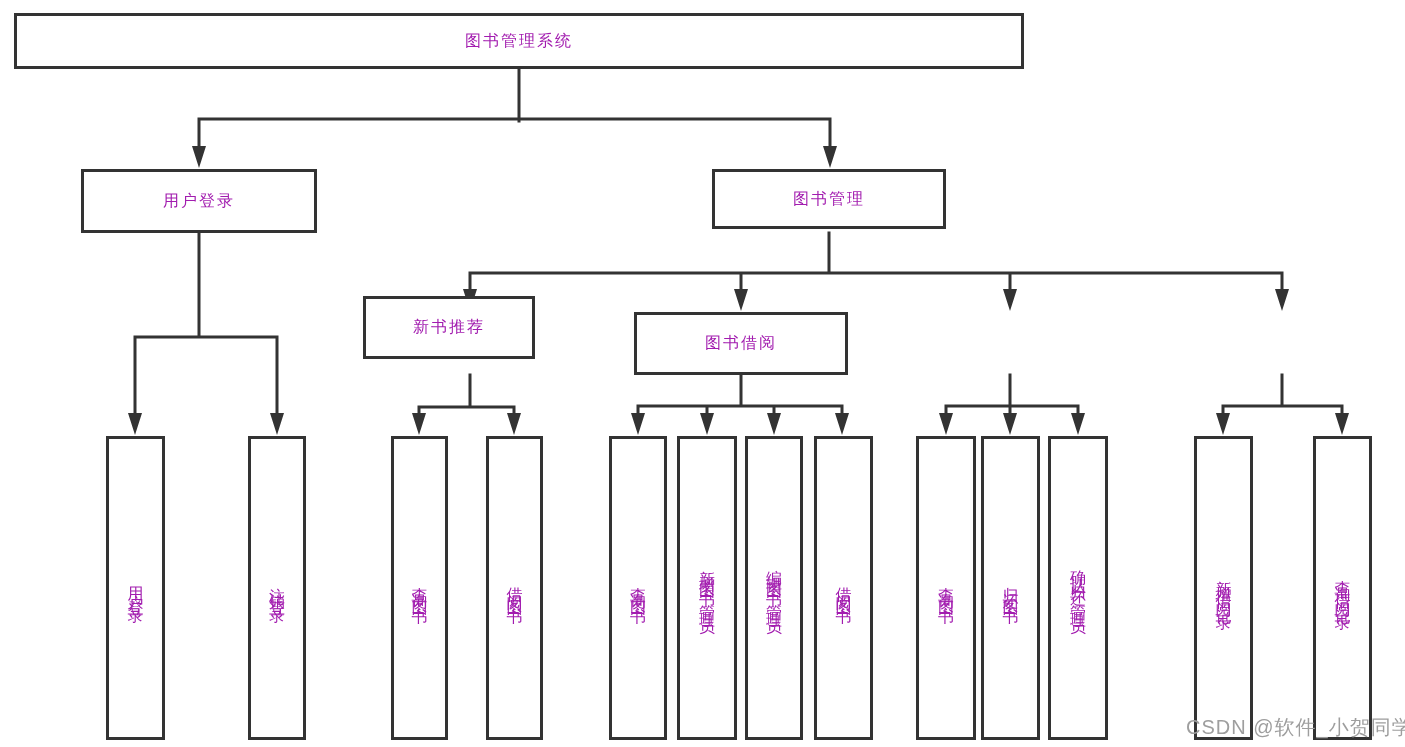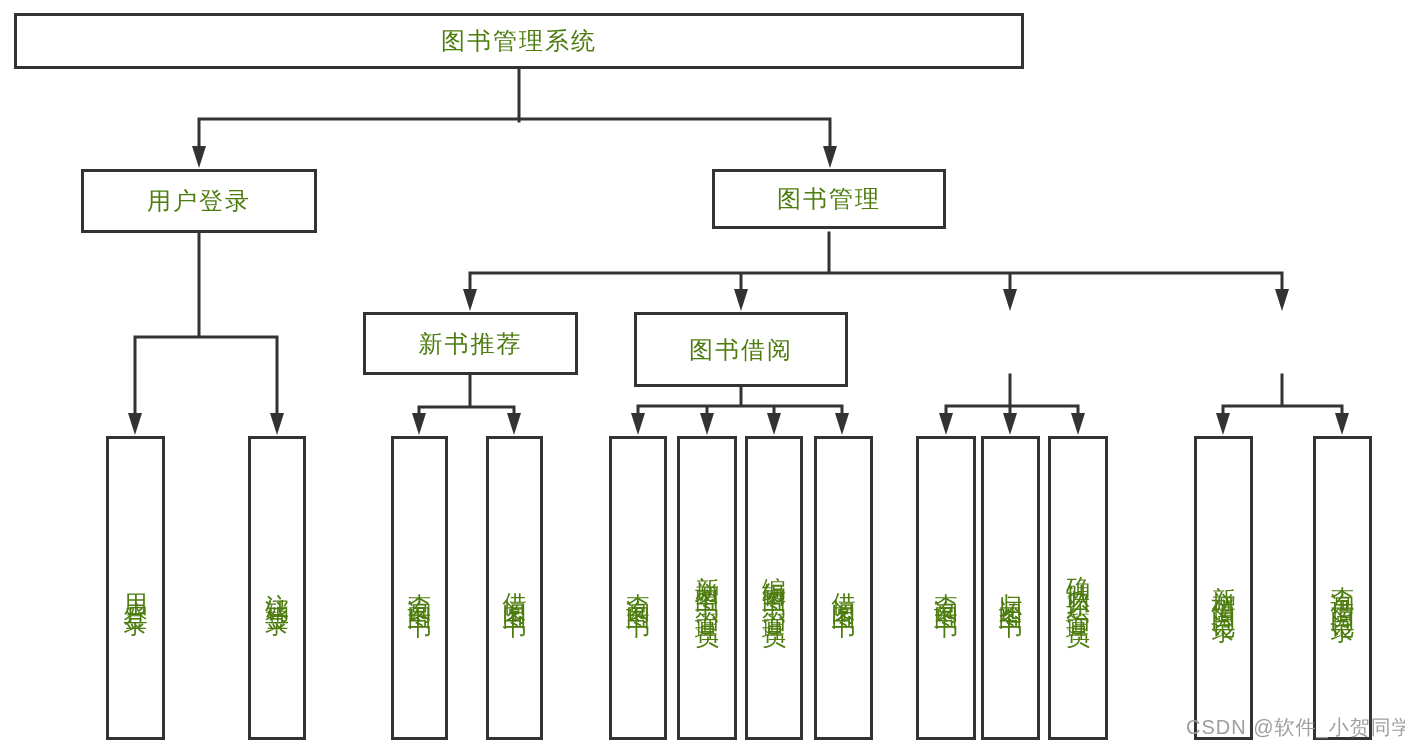"图书管理系统" .node { color: #4d7c0f -> #a21caf; font-size: 24px -> 16px }
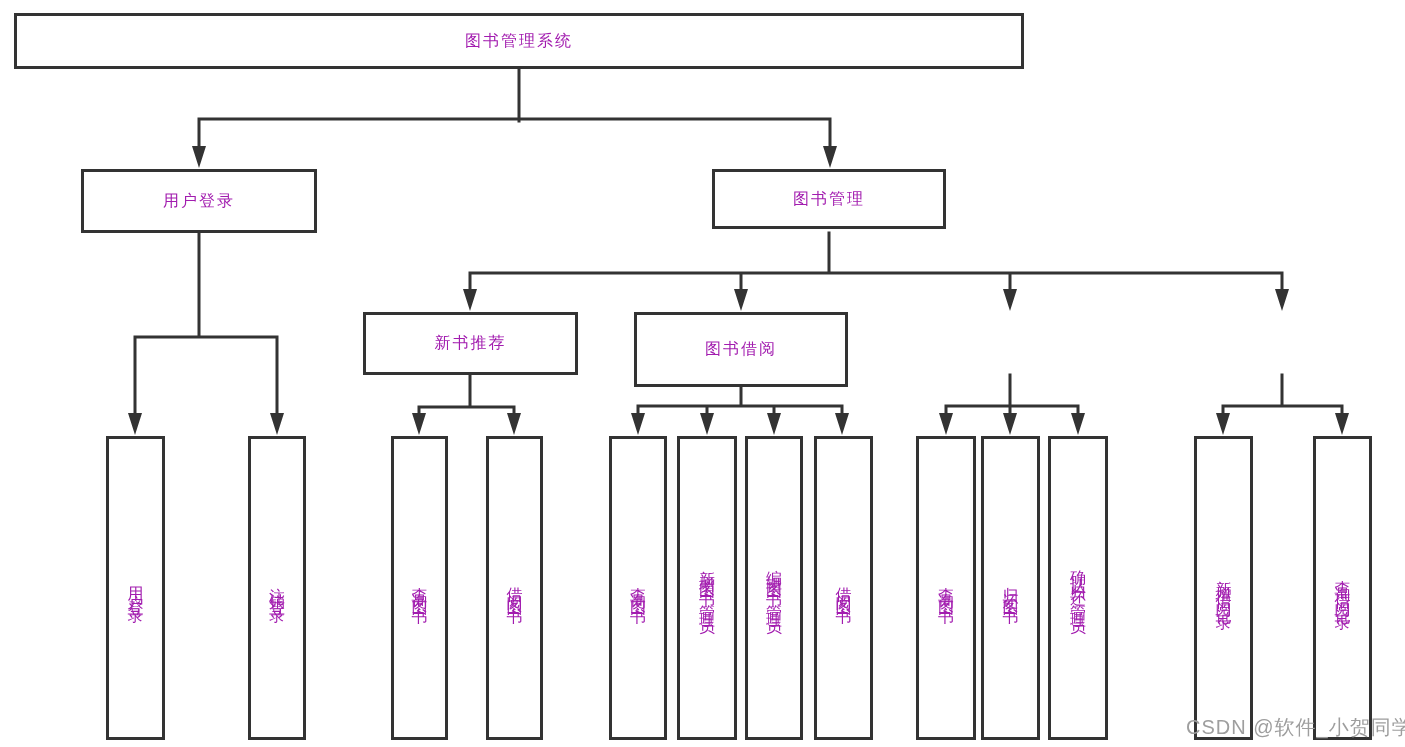"新书推荐" div.node { top: 312px -> 296px; width: 215px -> 172px }
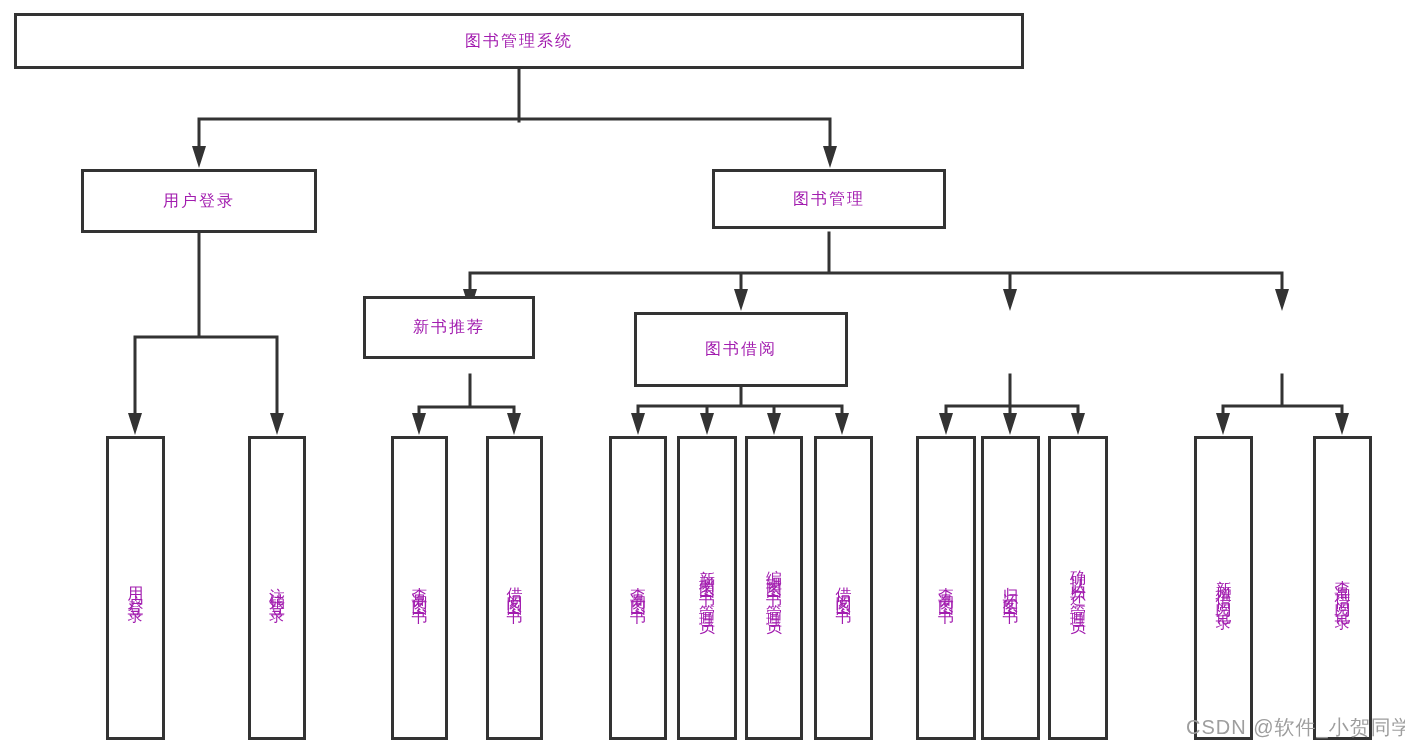"图书借阅" div.node { height: 75px -> 63px }
